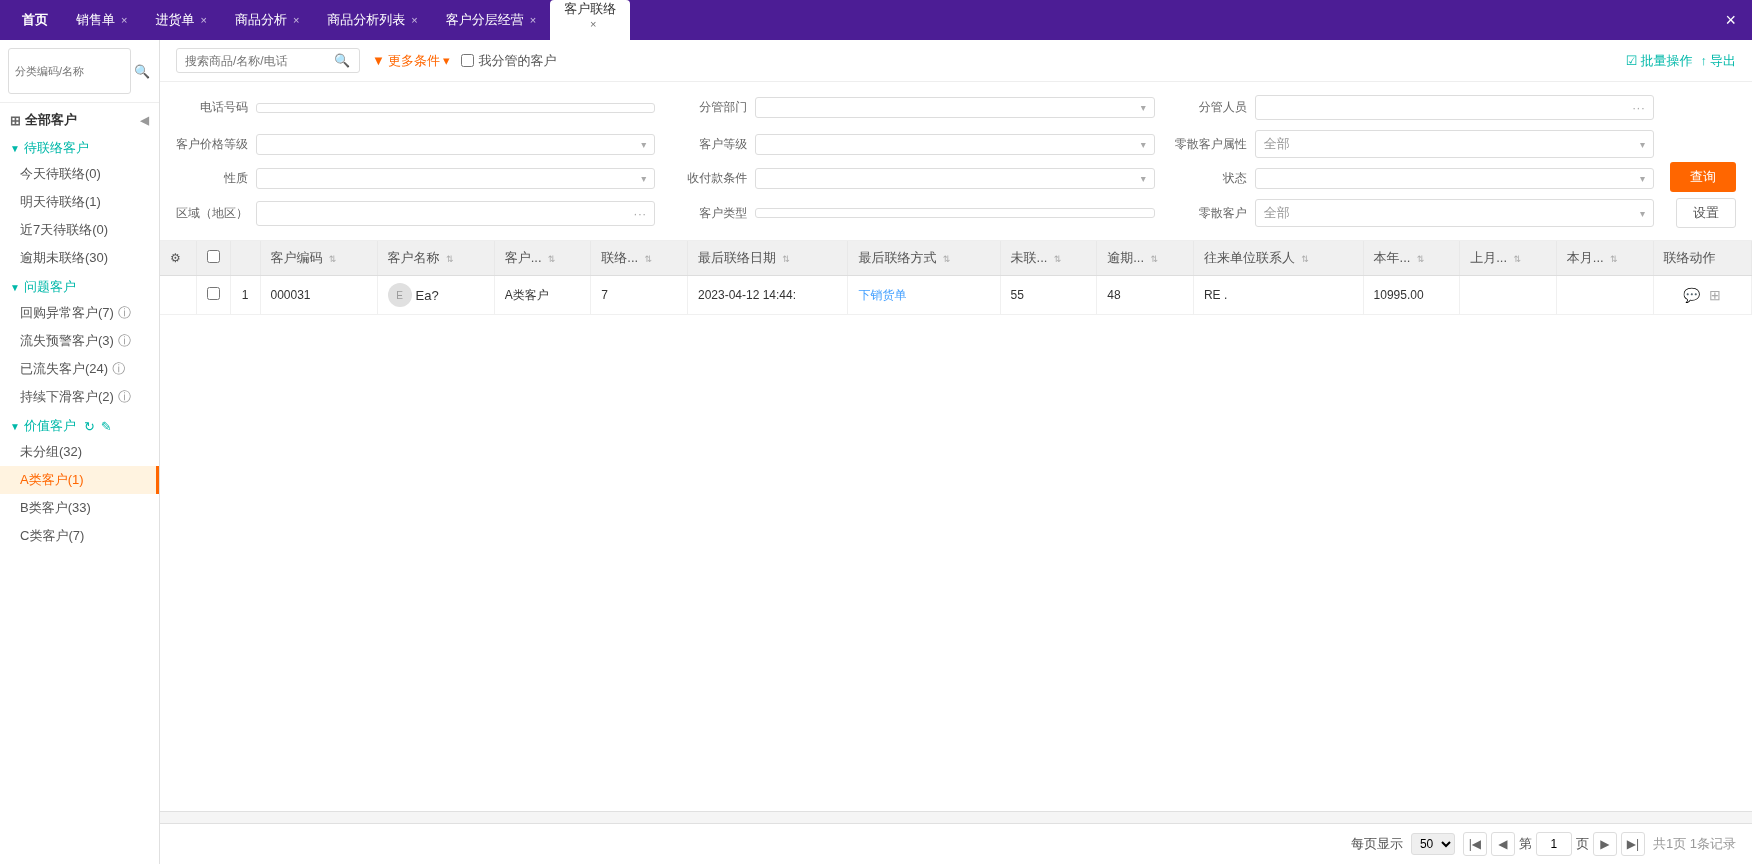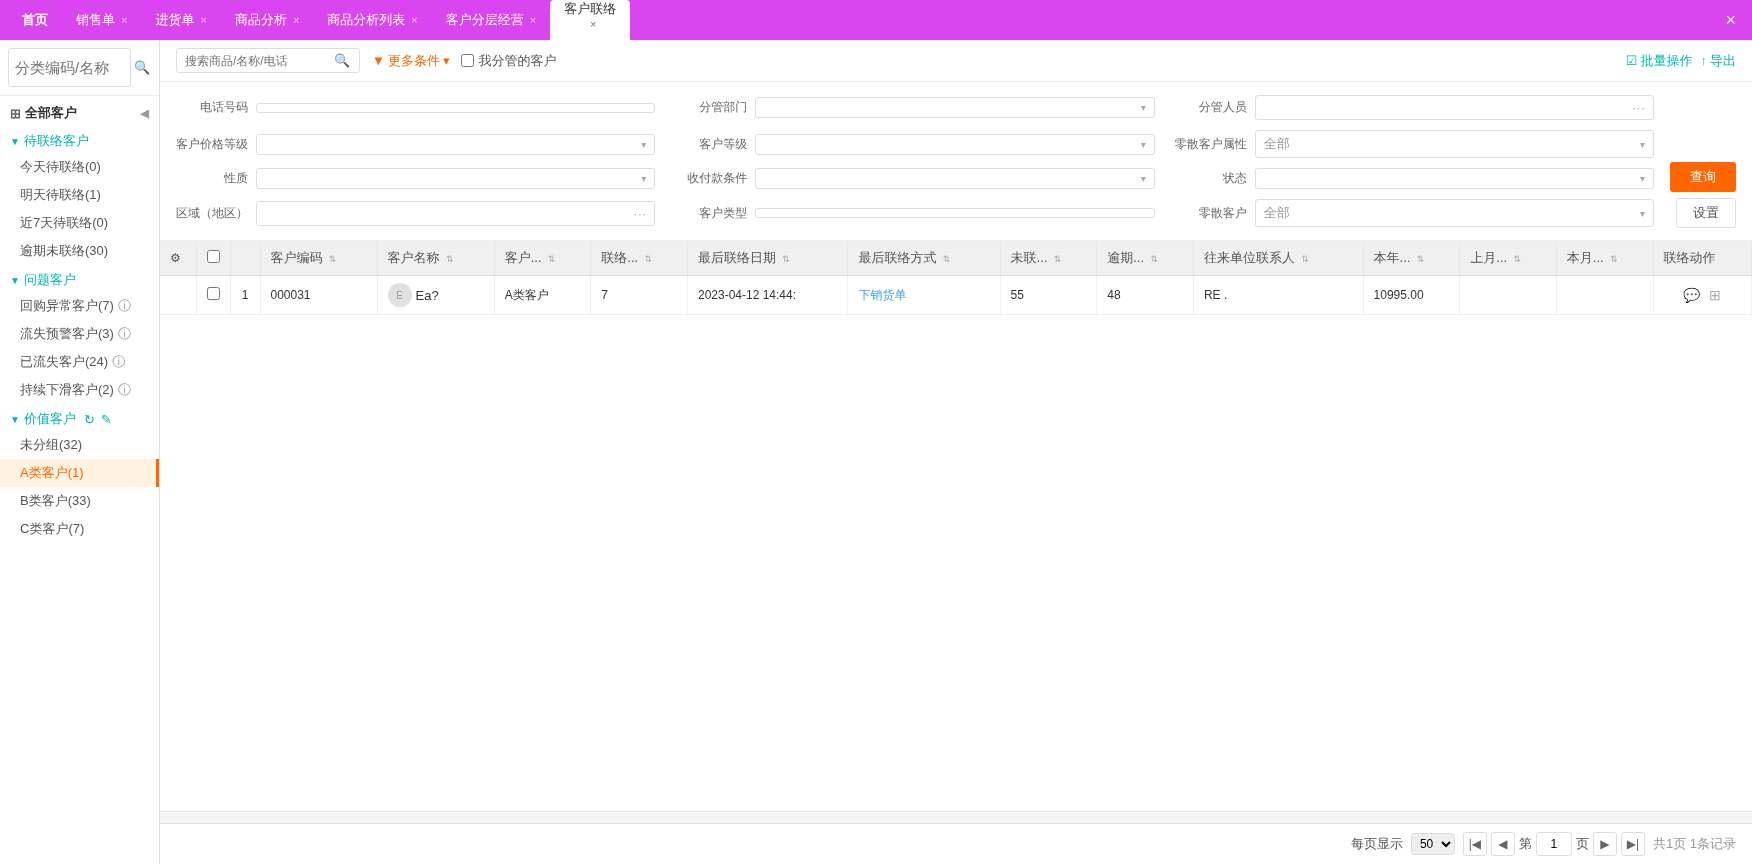"首页" .top-nav { background: #d946ef -> #4c1d95 }
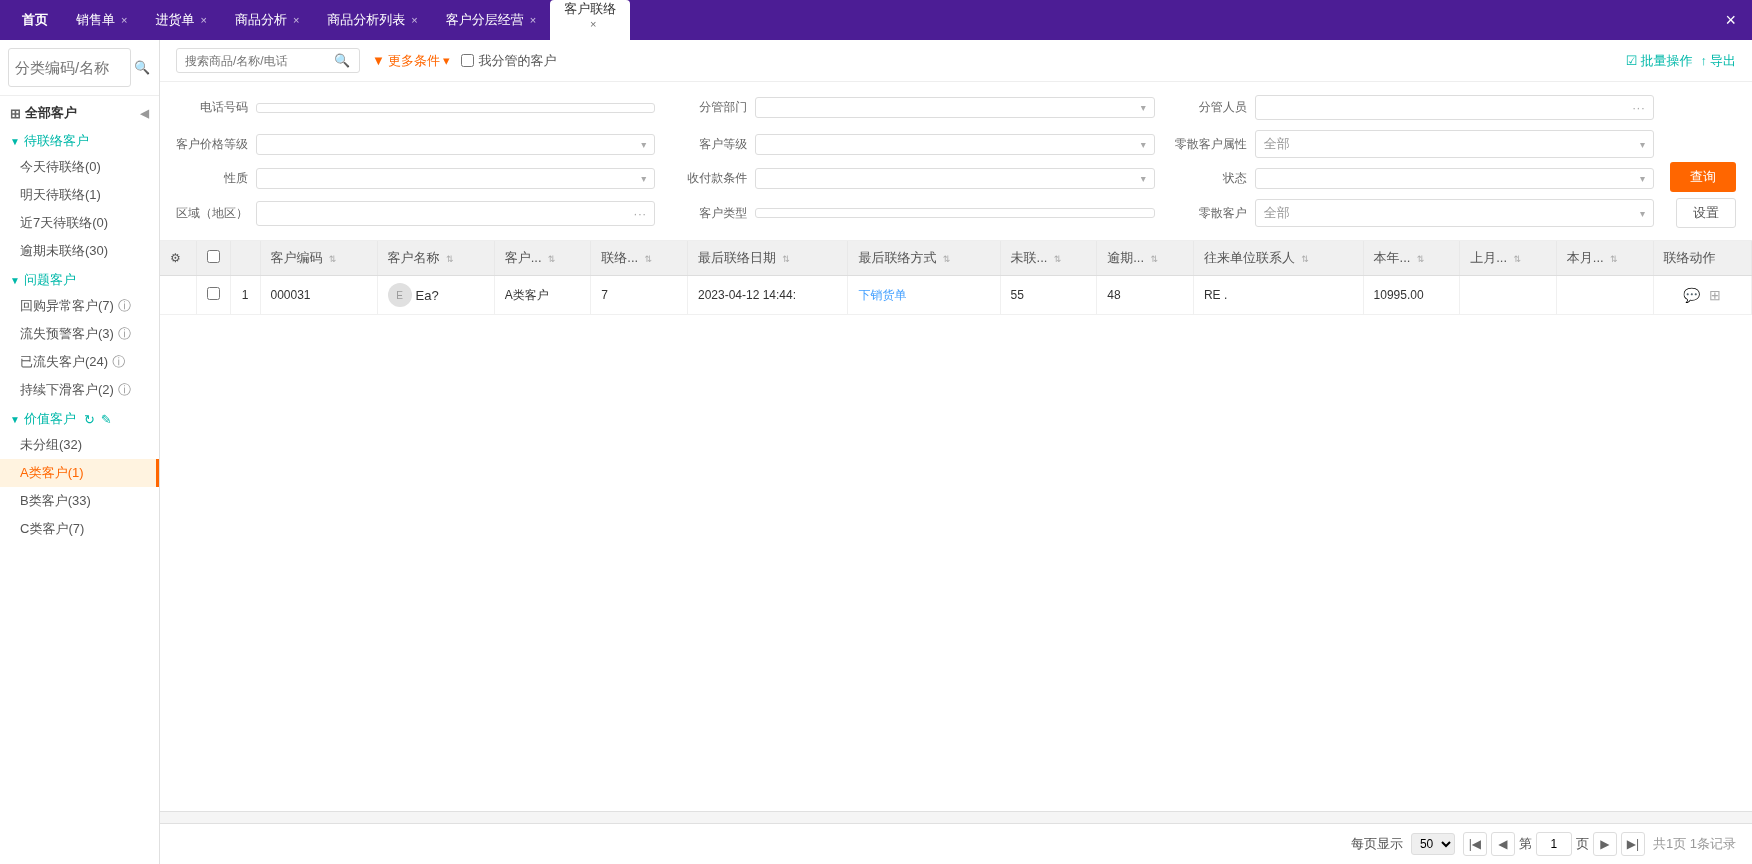"分类编码/名称" .sidebar-search input { font-size: 15px -> 11px; padding: 10px 6px -> 16px 6px }
